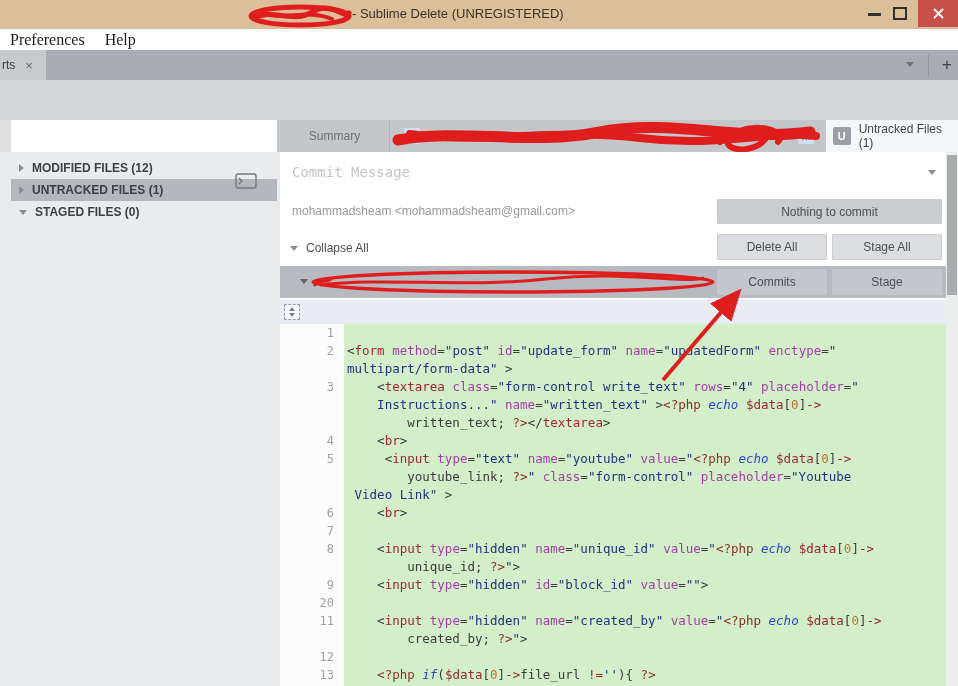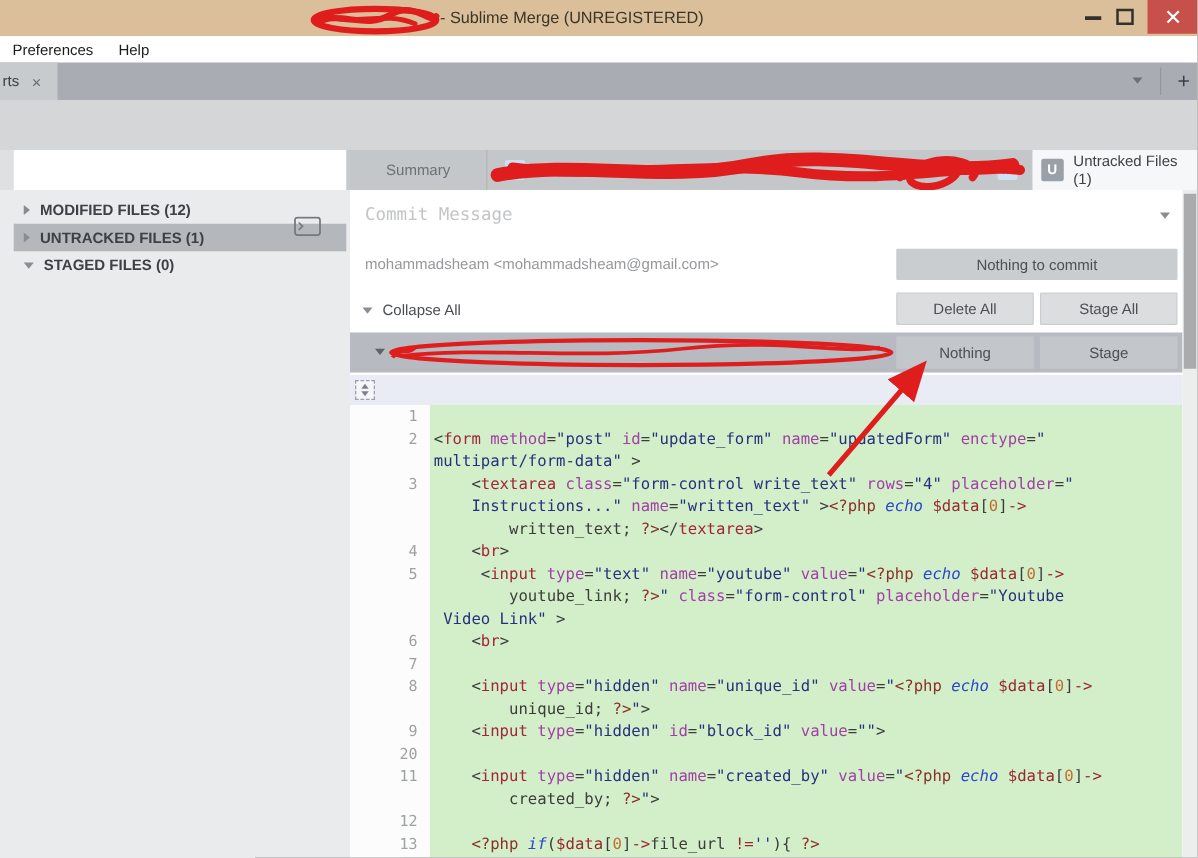"- Sublime Merge (UNREGISTERED)" span.title-text { text: Merge -> Delete }
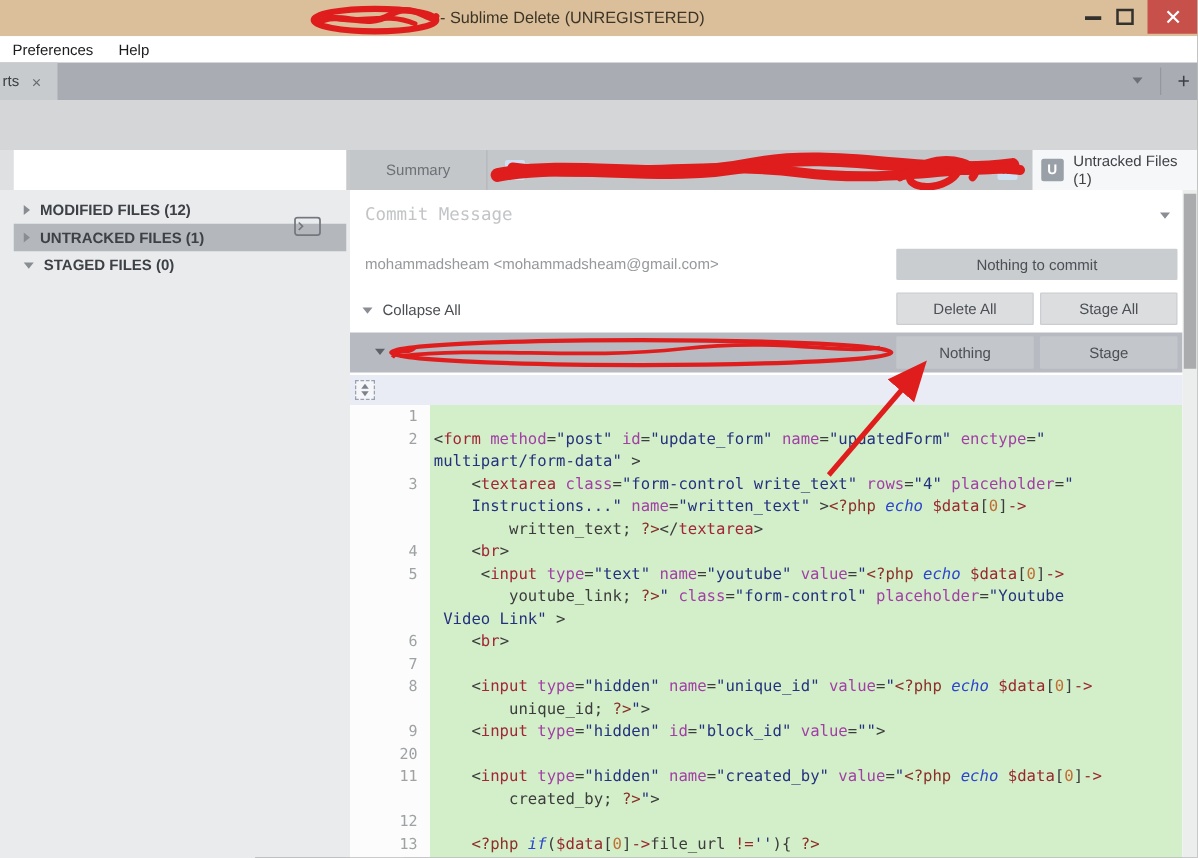"Preferences" .menu-item { font-family: none -> Liberation Serif, serif; font-size: 12px -> 16px }
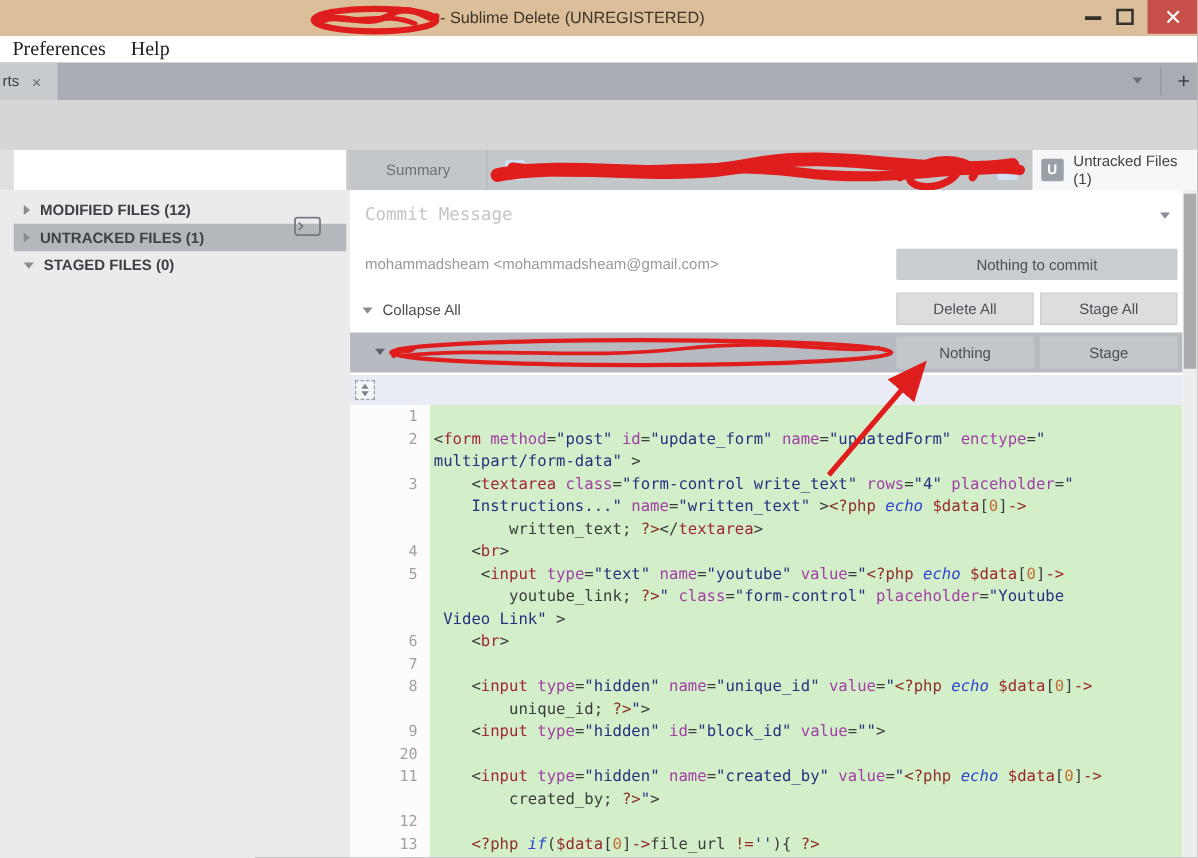"Nothing" div.btn { text: Nothing -> Commits }
